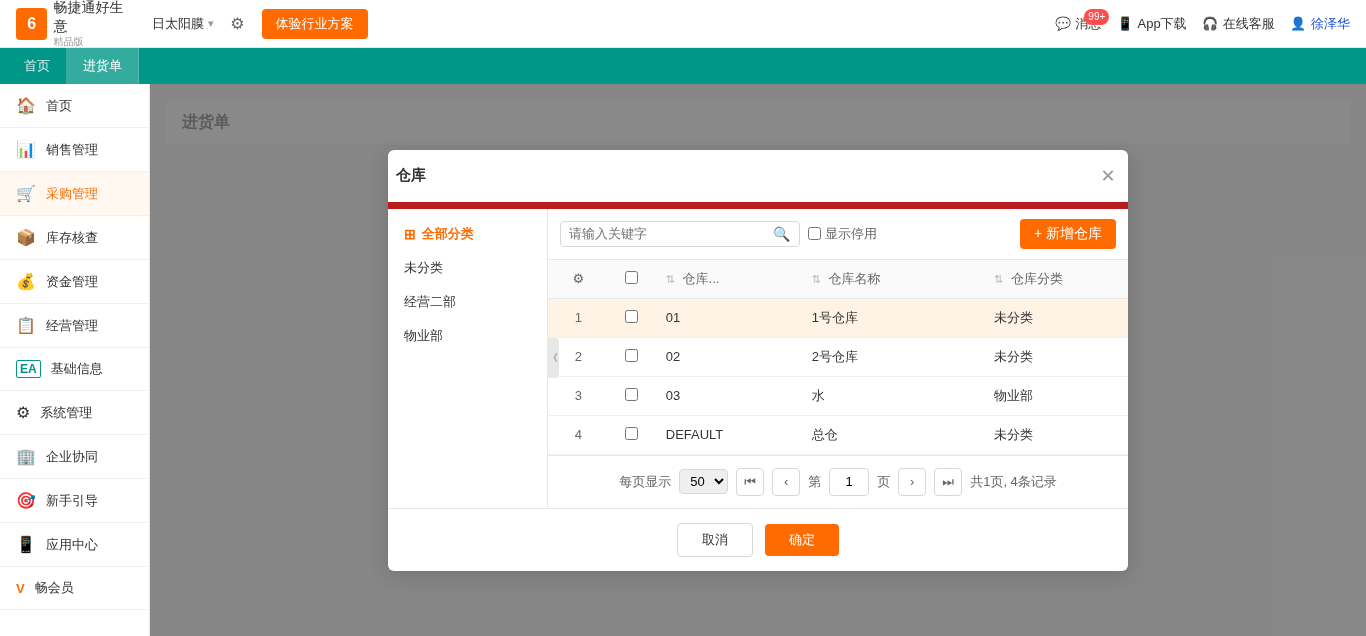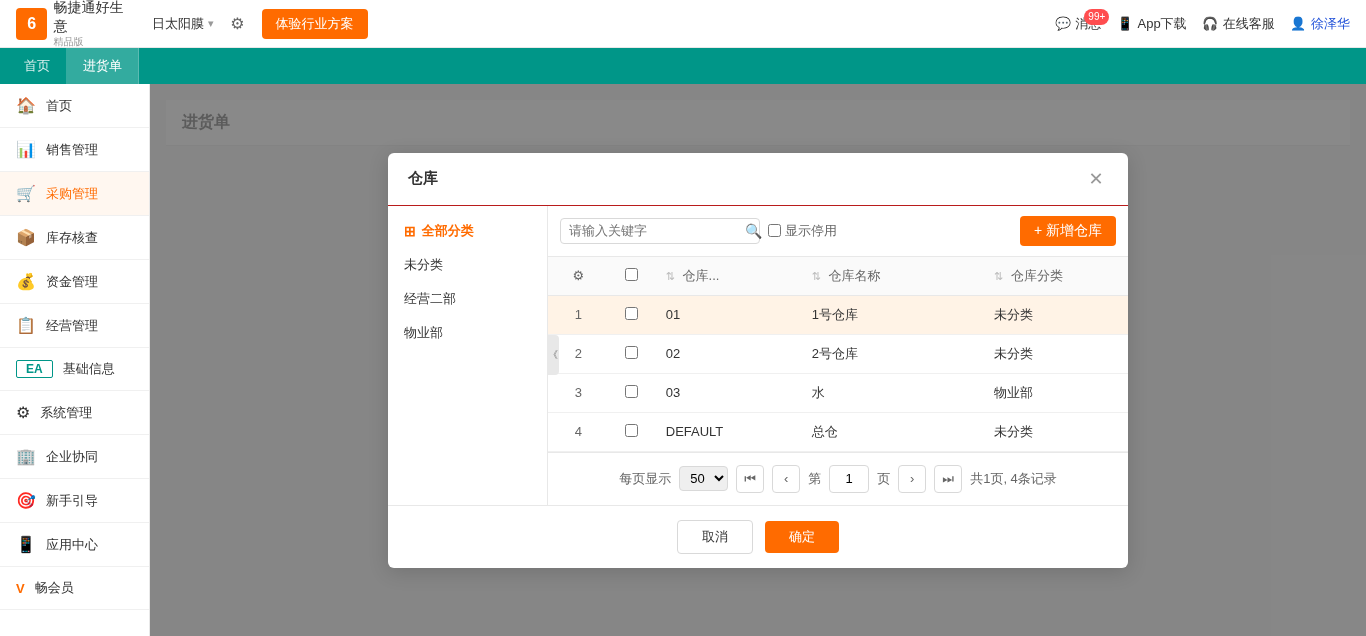"仓库" .modal-header { border-bottom: 1px solid #b91c1c -> 7px solid #b91c1c; padding: 14px 20px -> 14px 8px }
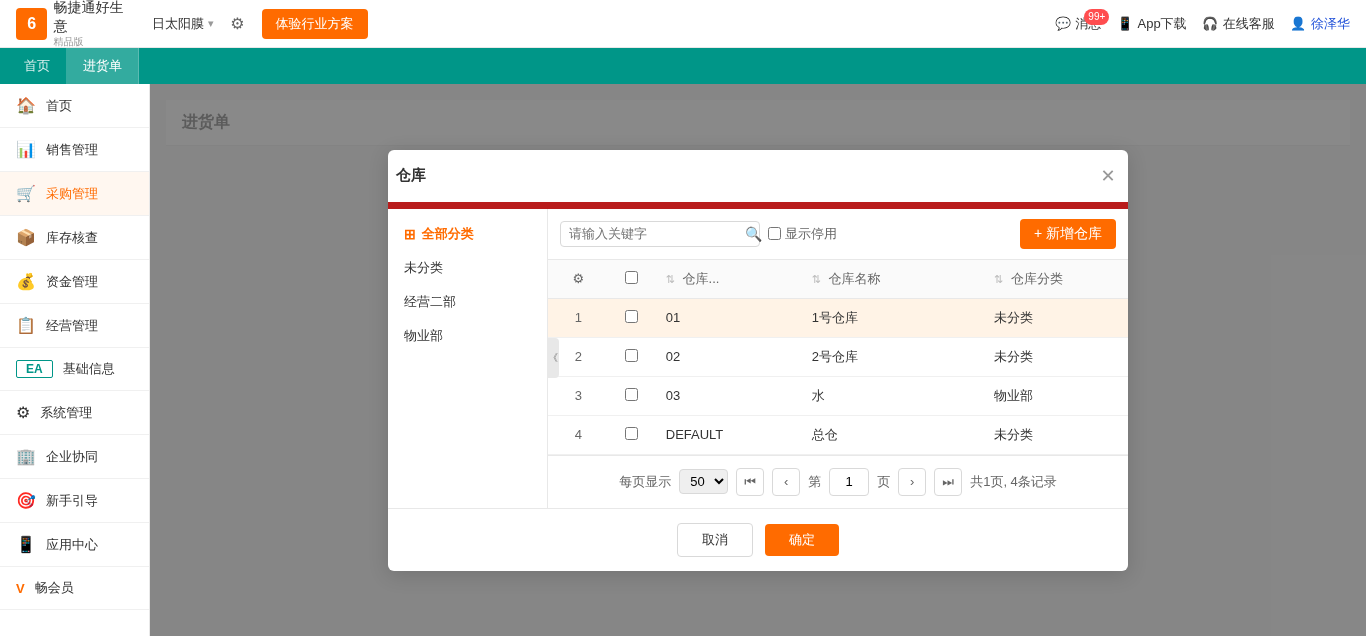"请输入关键字" .search-input-wrap { width: 200px -> 240px }
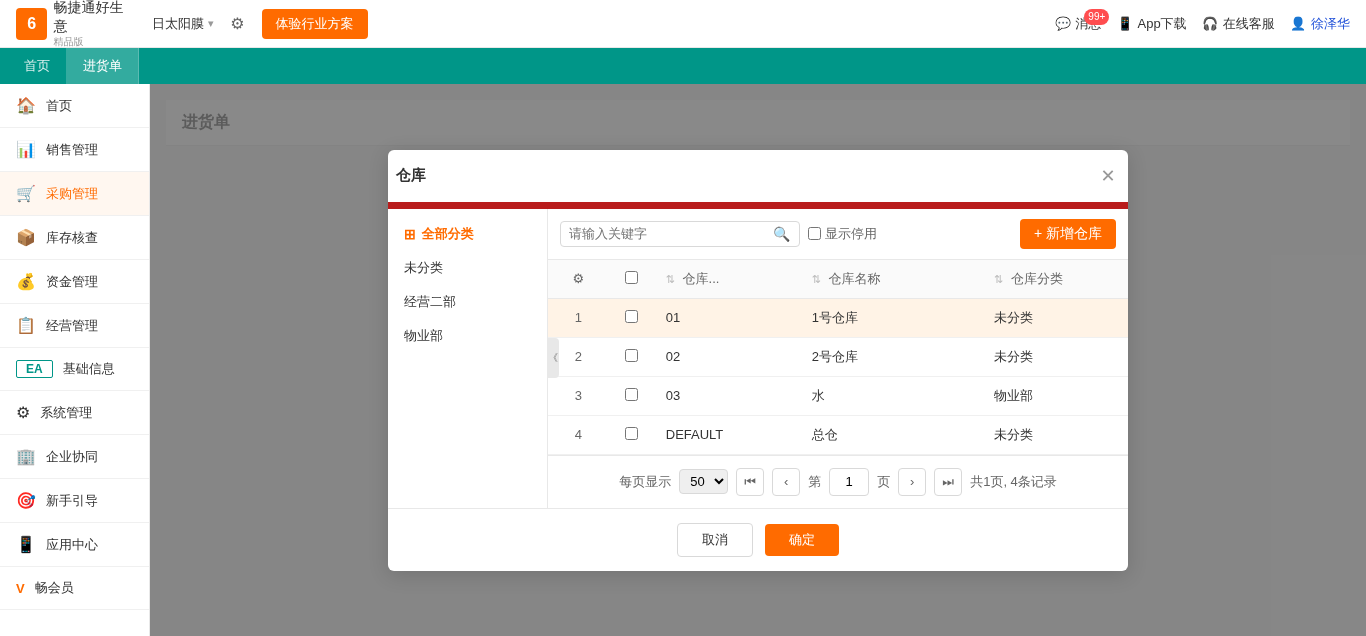"EA" span.si-icon { padding: 1px 9px -> 1px 3px }
